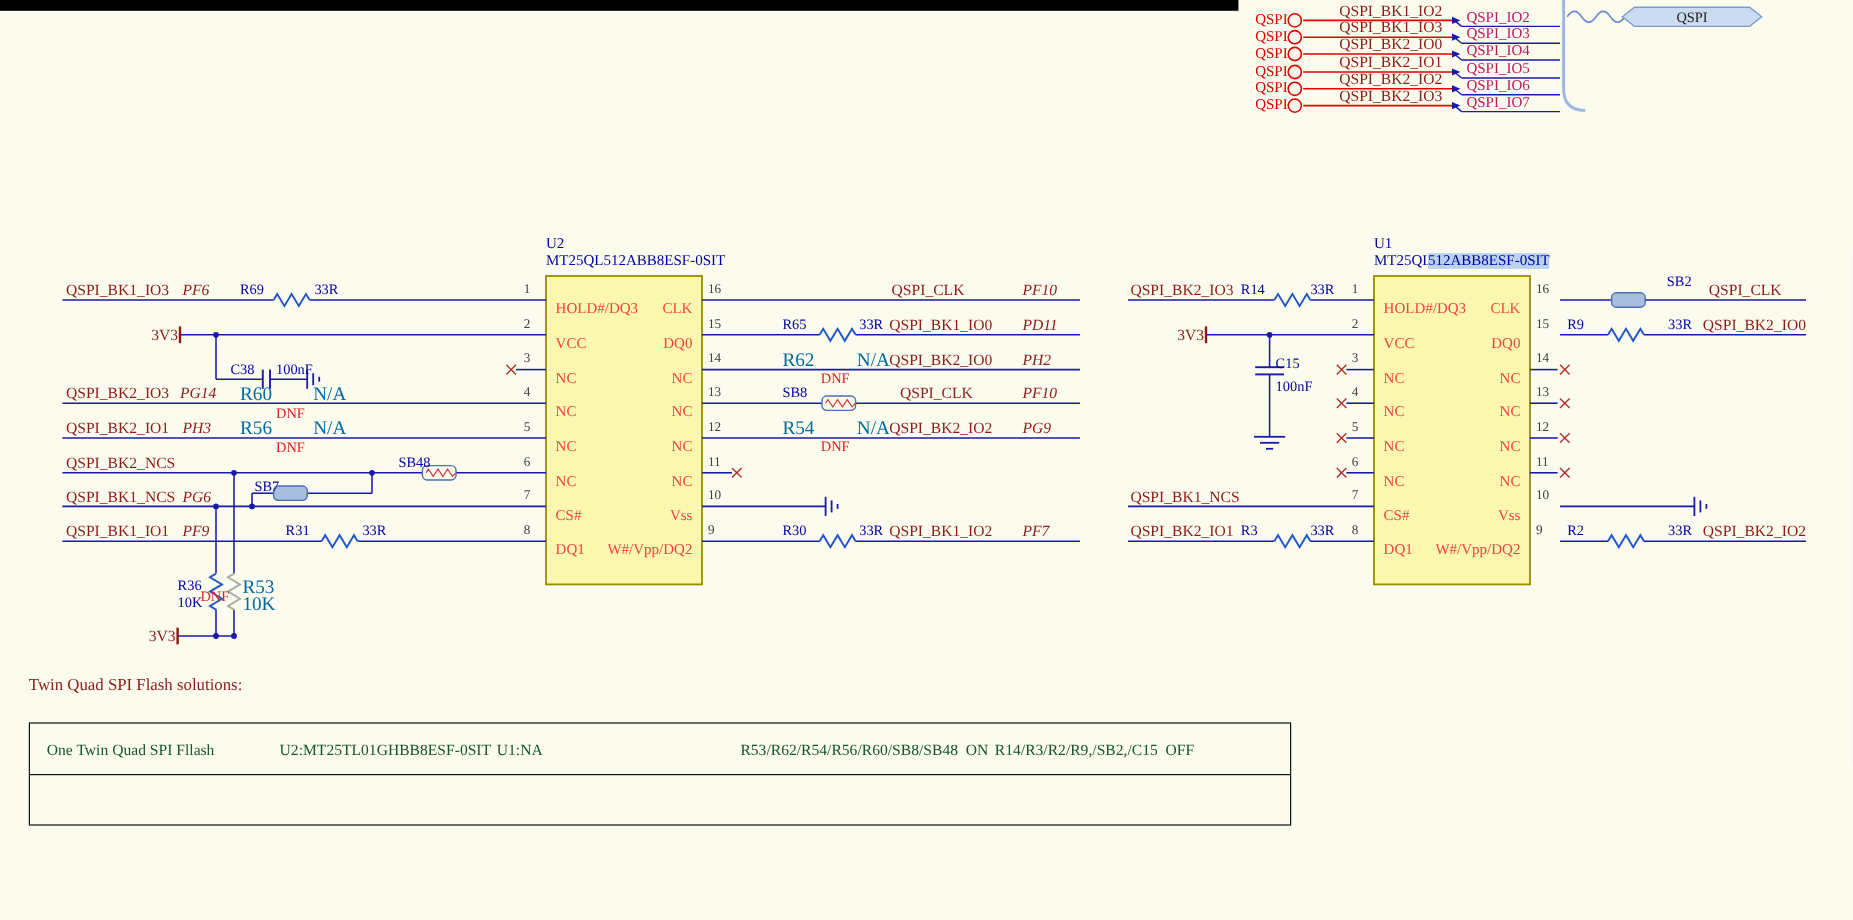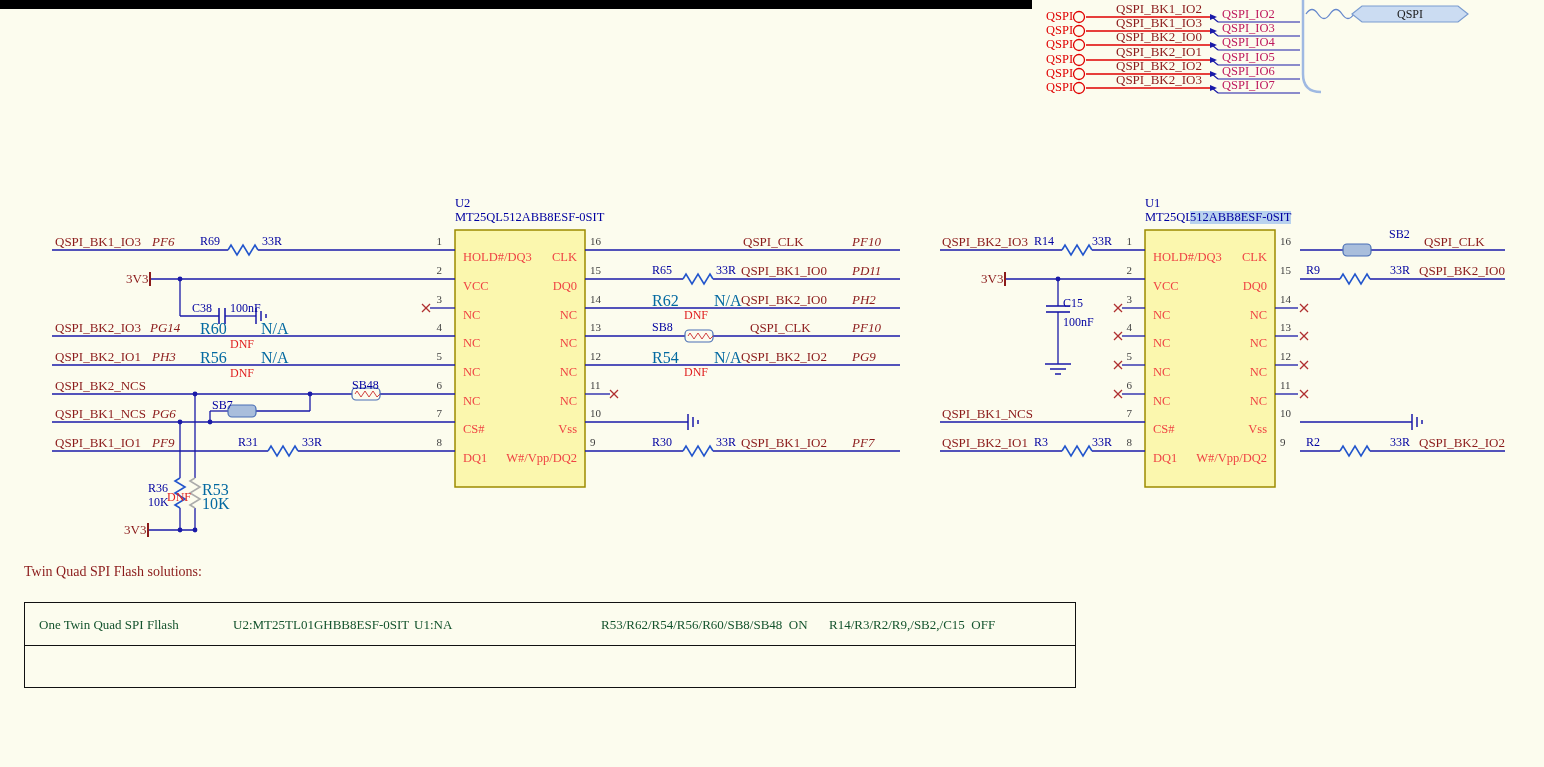"SB48" span.lbl { left: 352px -> 332px }
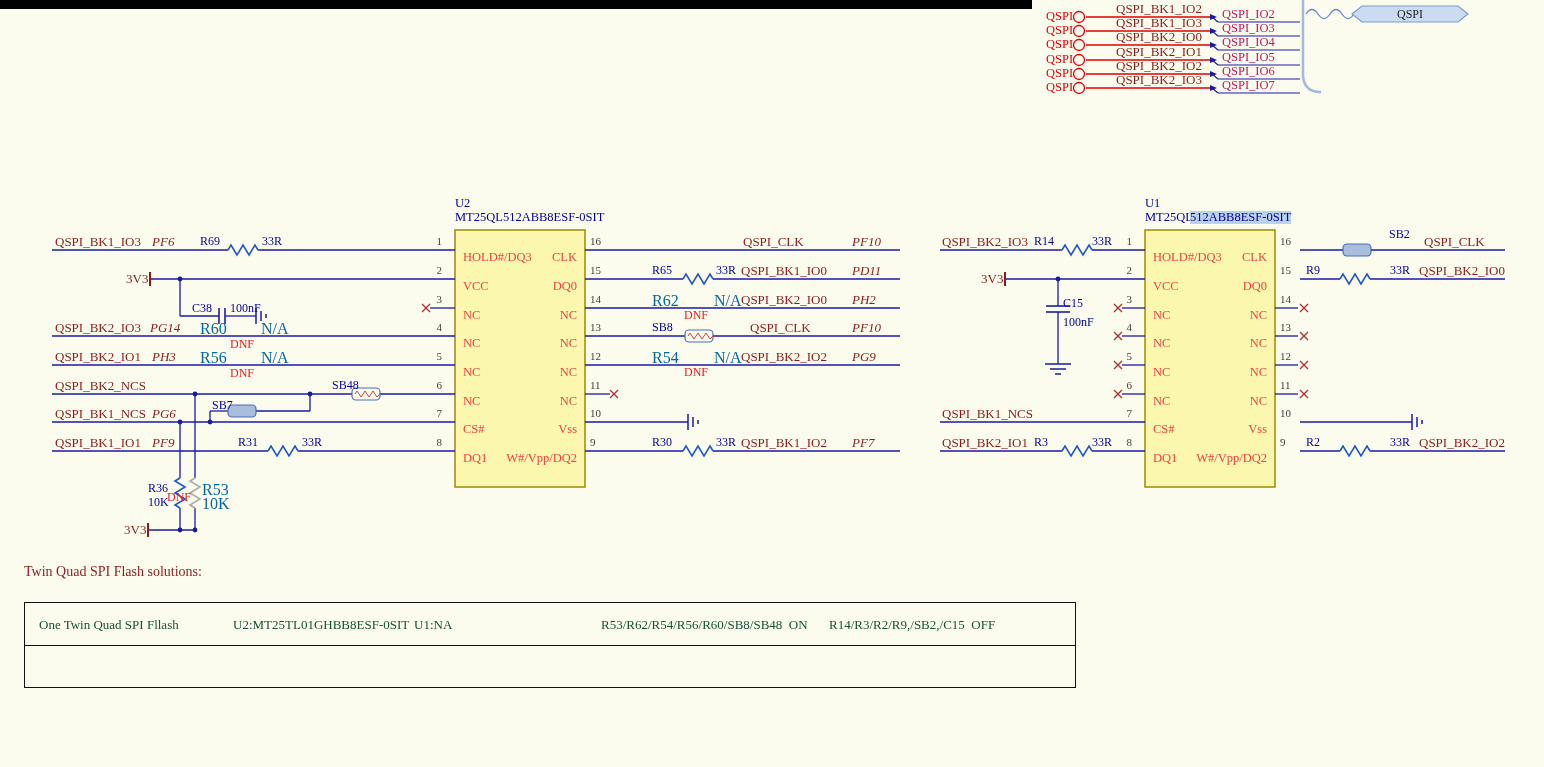"R53/R62/R54/R56/R60/SB8/SB48 ON" .c3 { left: 576px -> 592px }
